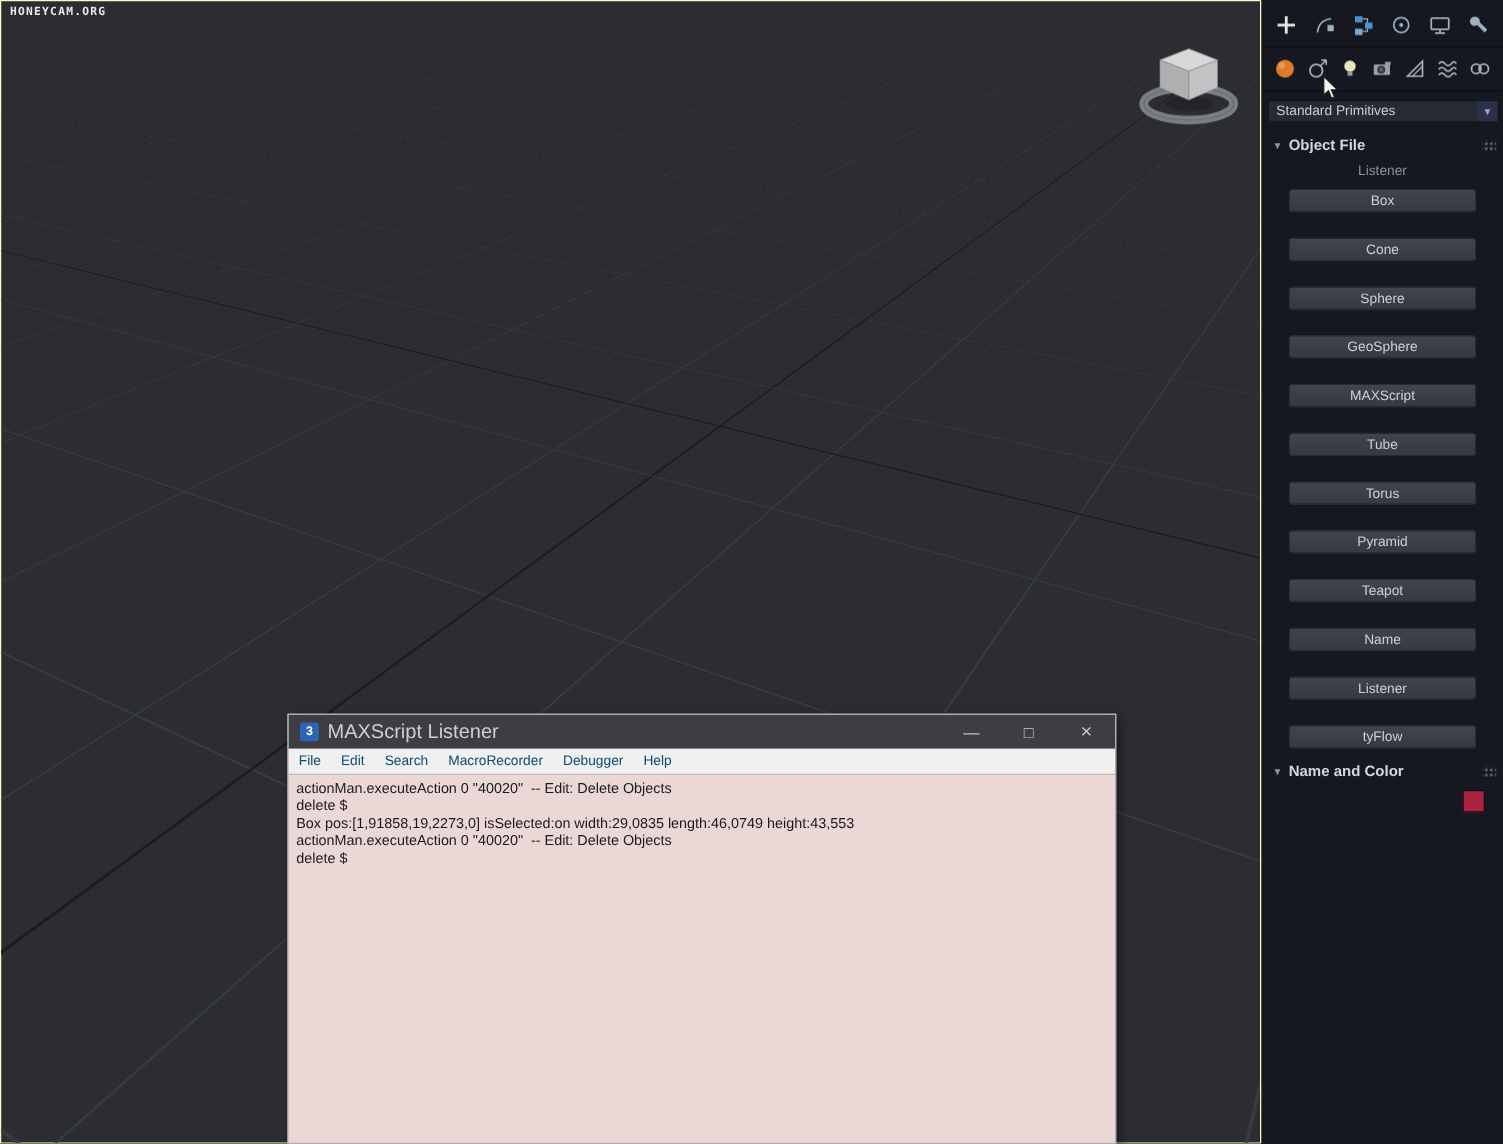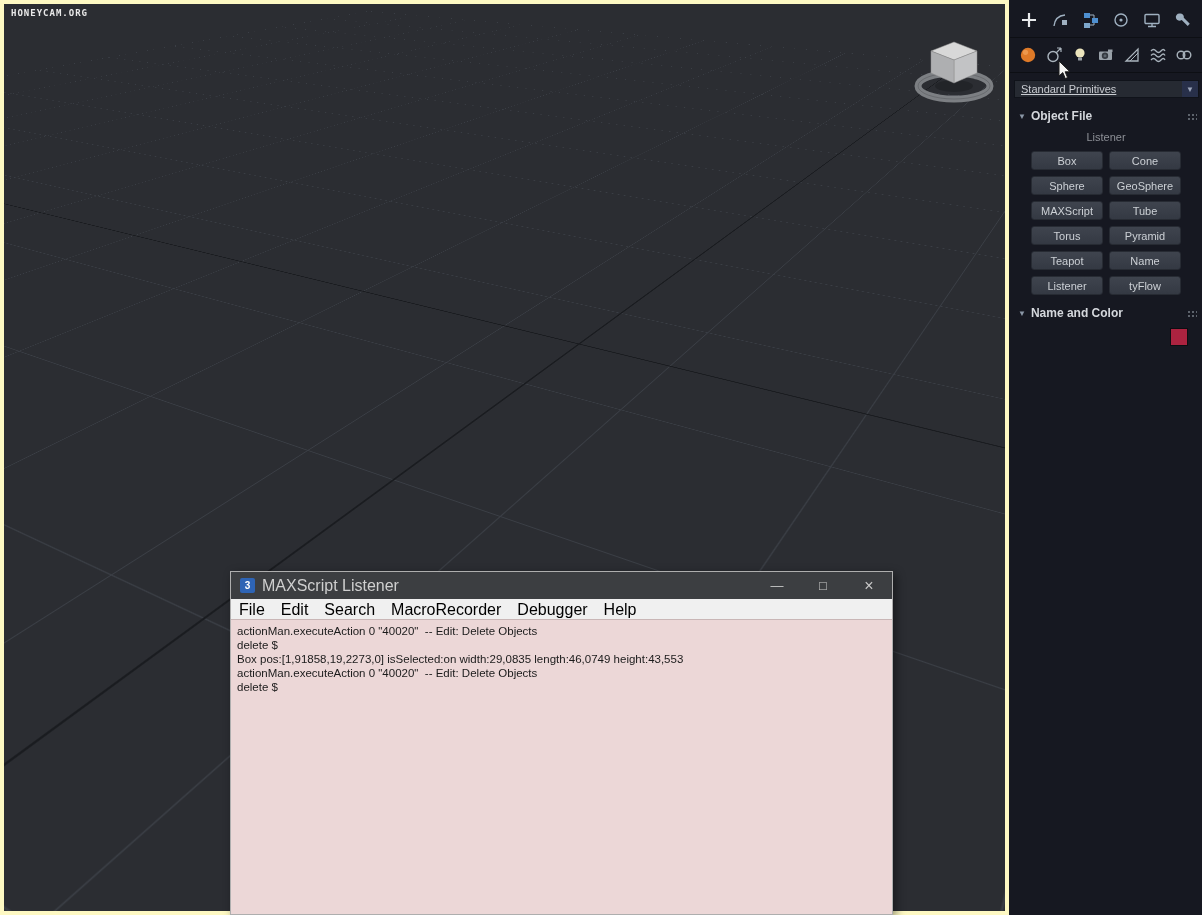"HONEYCAM.ORG" .viewport { border: 4px solid #fef9c3 -> 1px solid #fef9c3 }
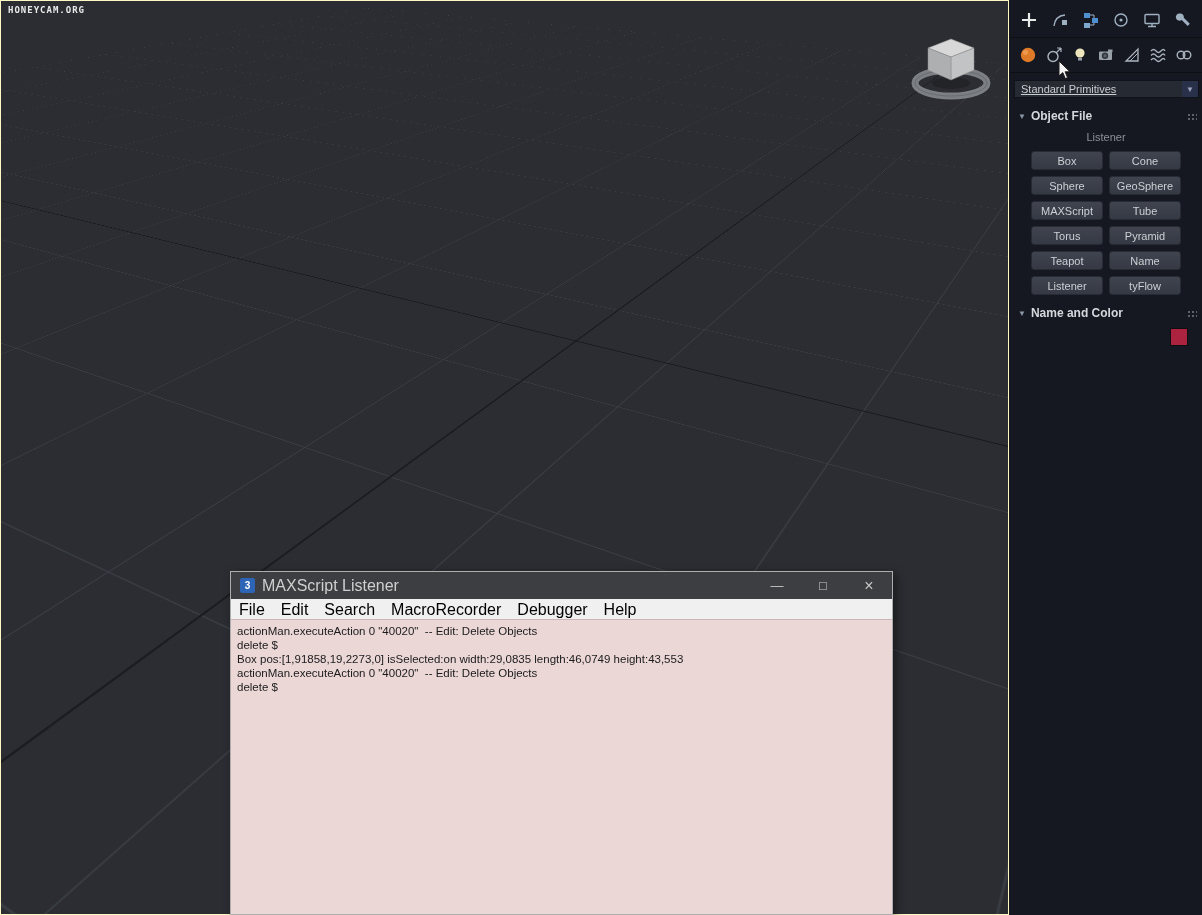"Standard Primitives" .dropdown-value { text-decoration: underline -> none }
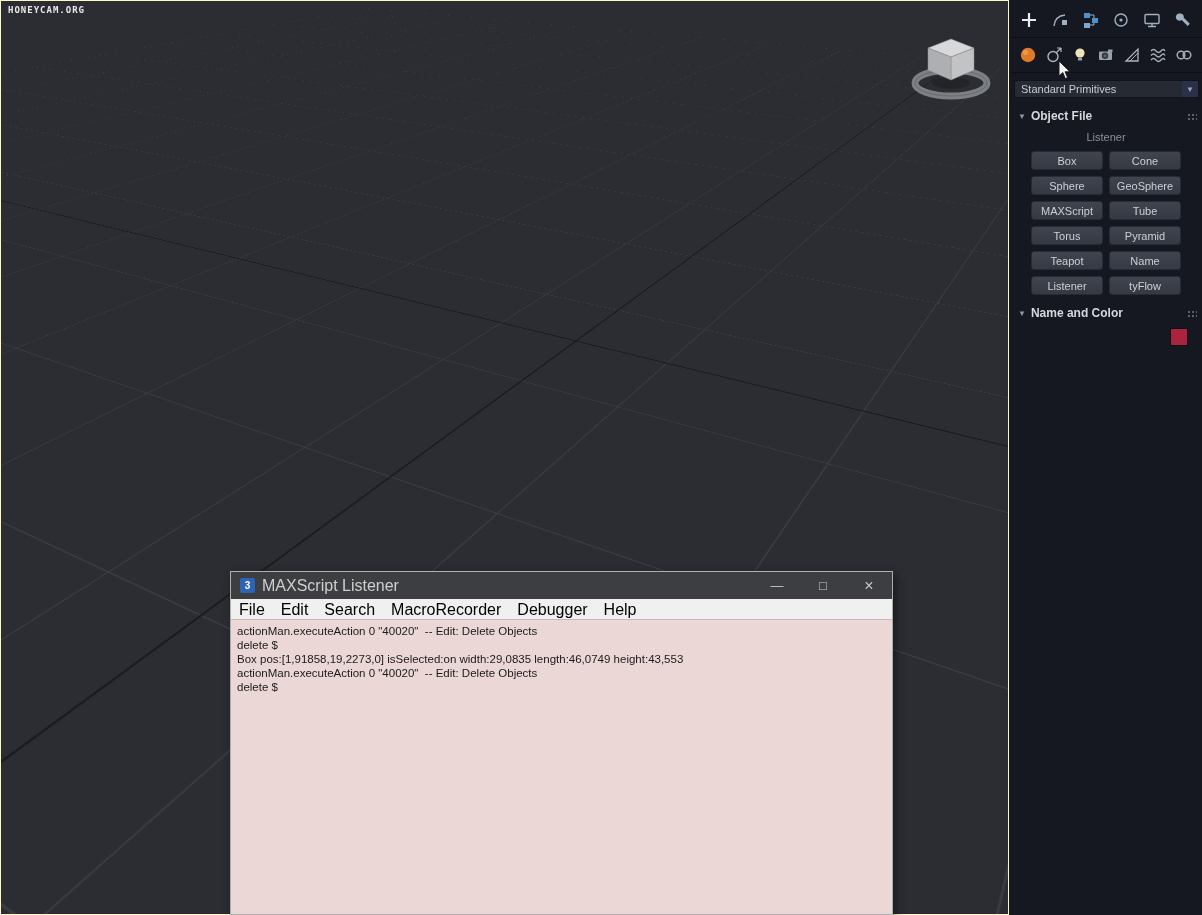"Box" .button-grid { gap: 6px -> 20px; grid-template-columns: 1fr 1fr -> 1fr }
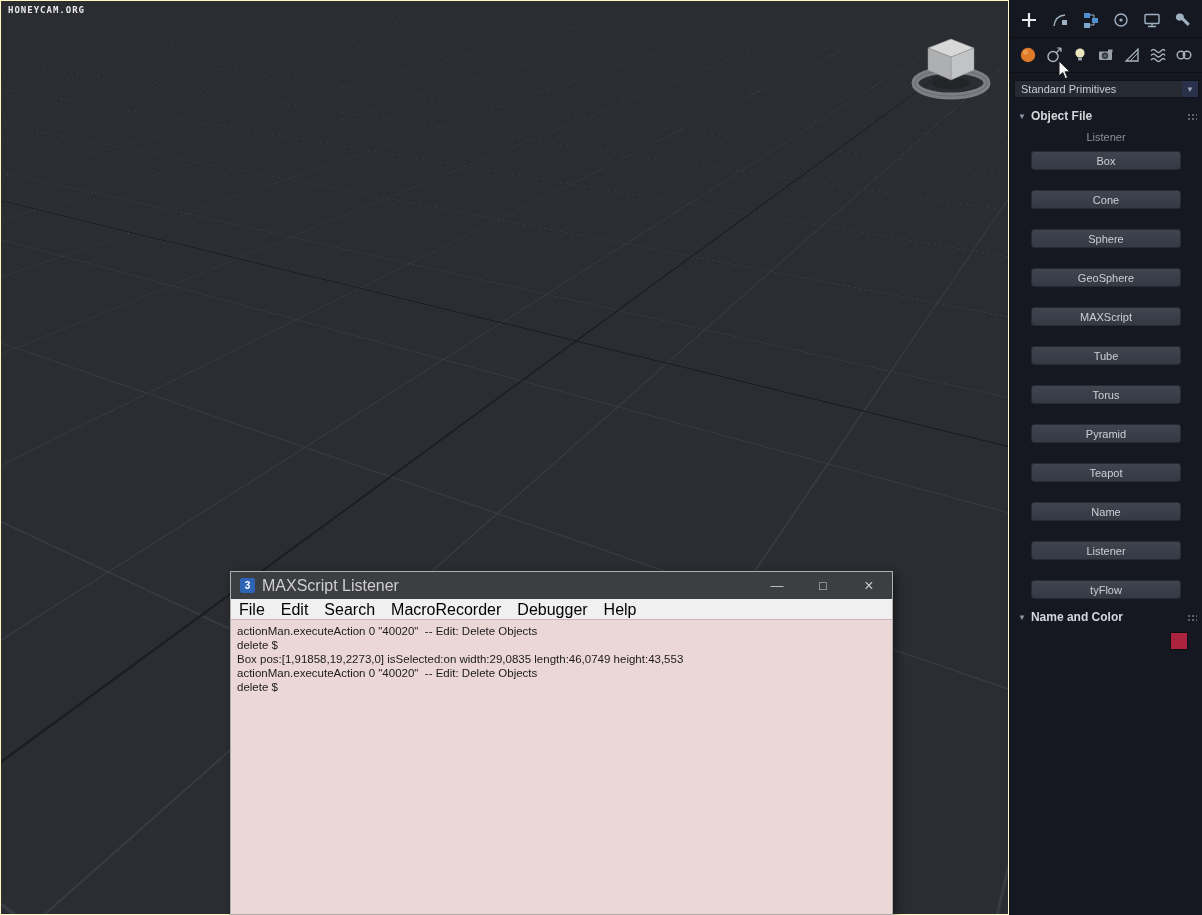"File" .menu-item { color: #000000 -> #0c4a6e; font-size: 16px -> 11px }
